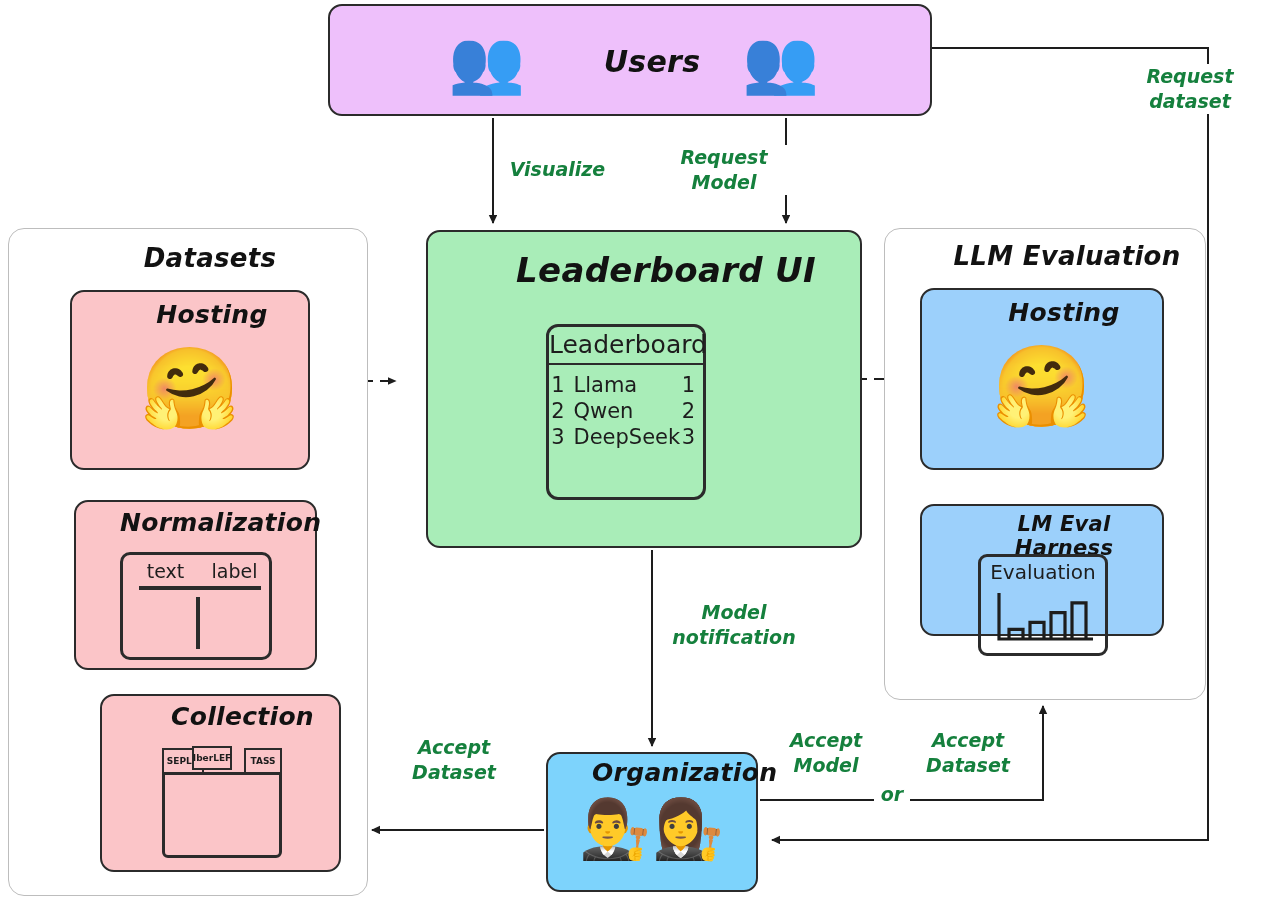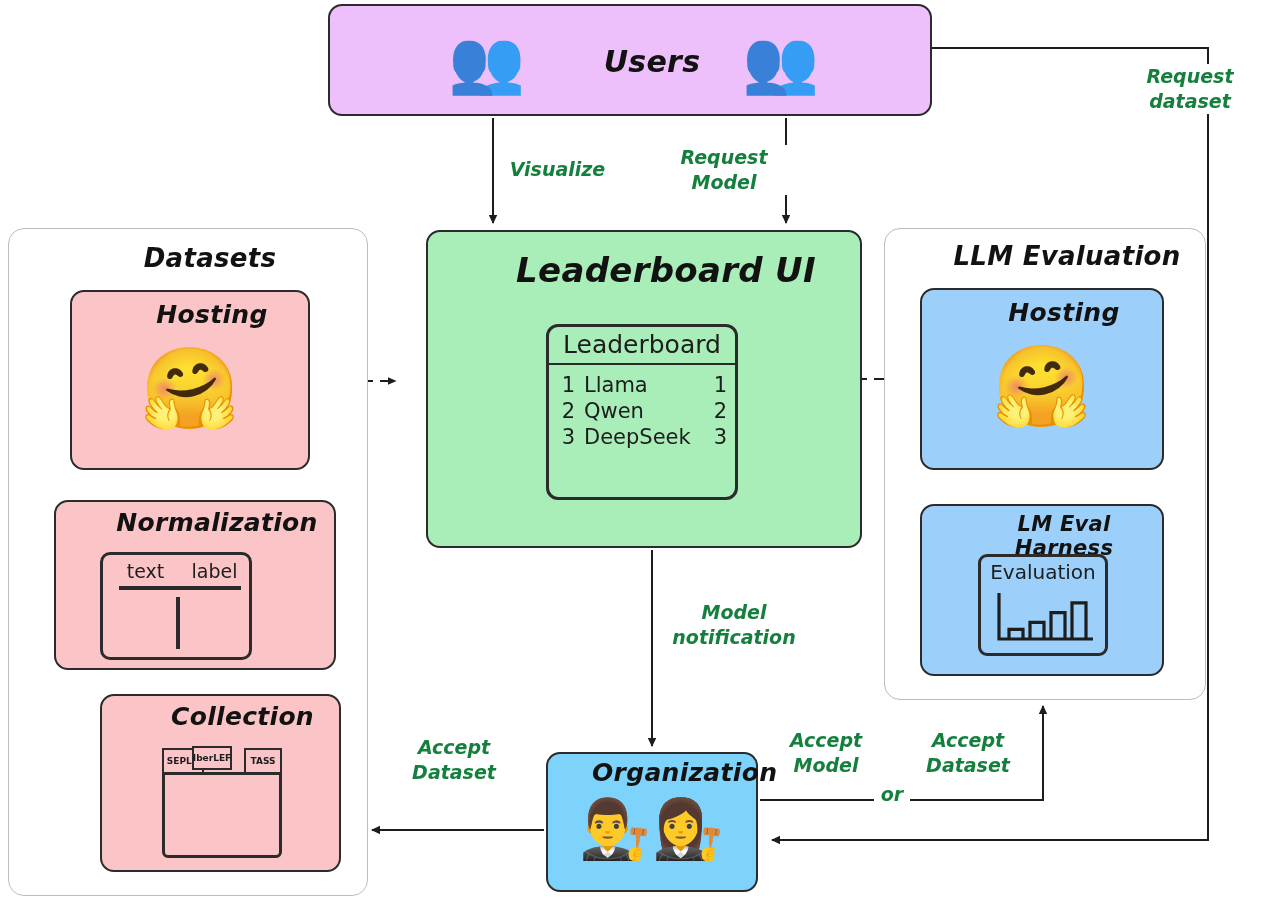"Leaderboard" #lbcard { width: 192px -> 160px }
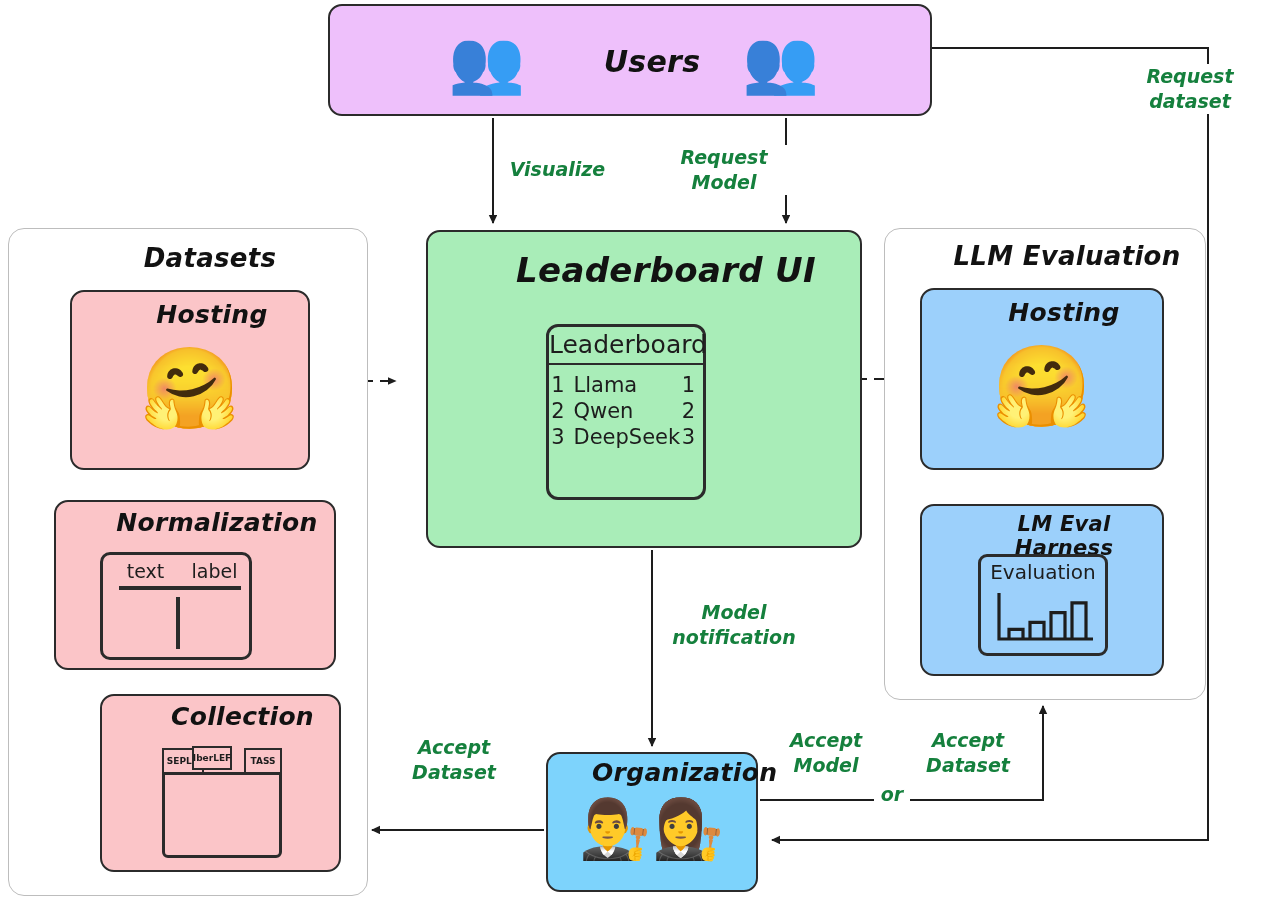"Normalization" #ds-norm { left: 54px -> 74px; width: 282px -> 243px }
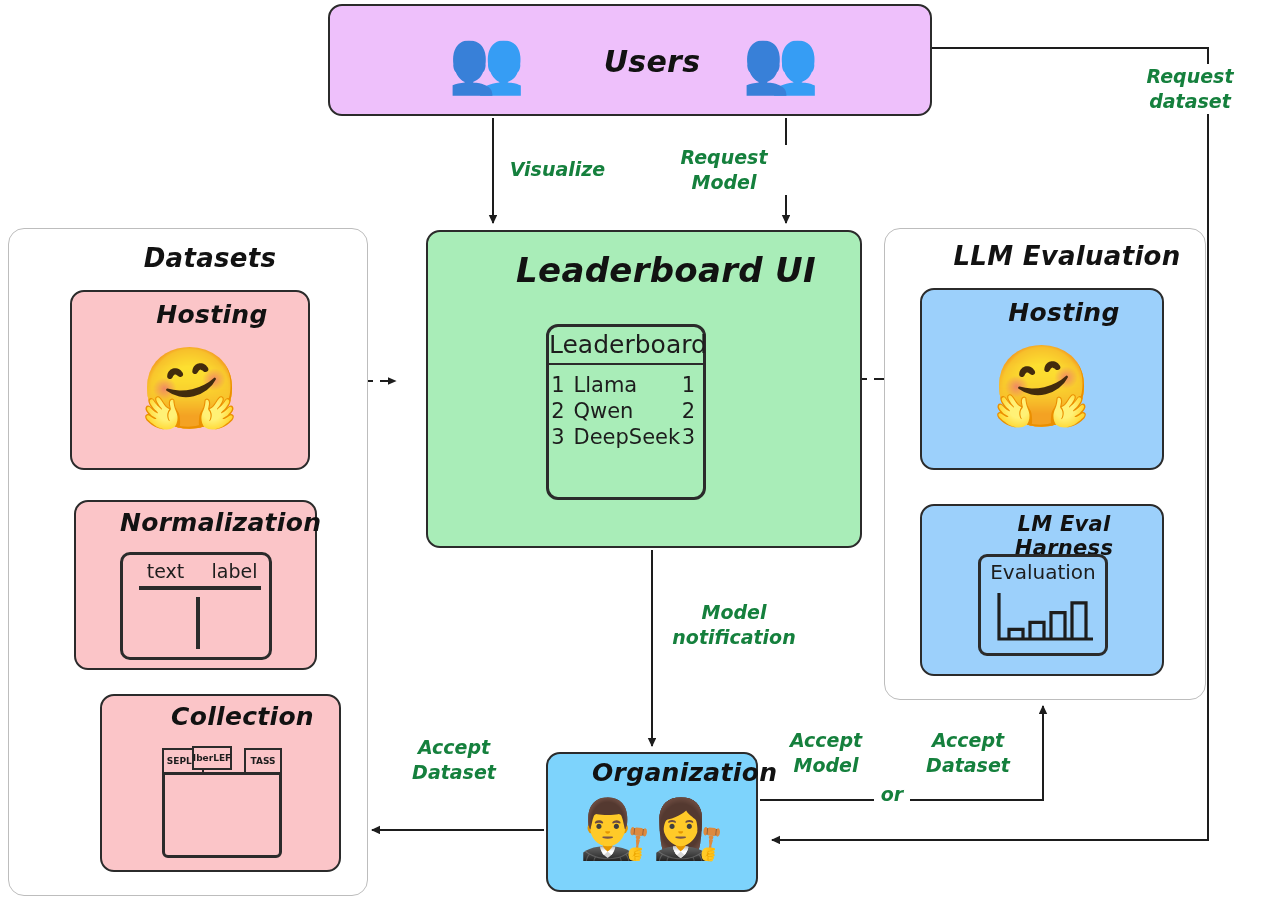"LM Eval Harness" #ev-harness { height: 172px -> 132px }
